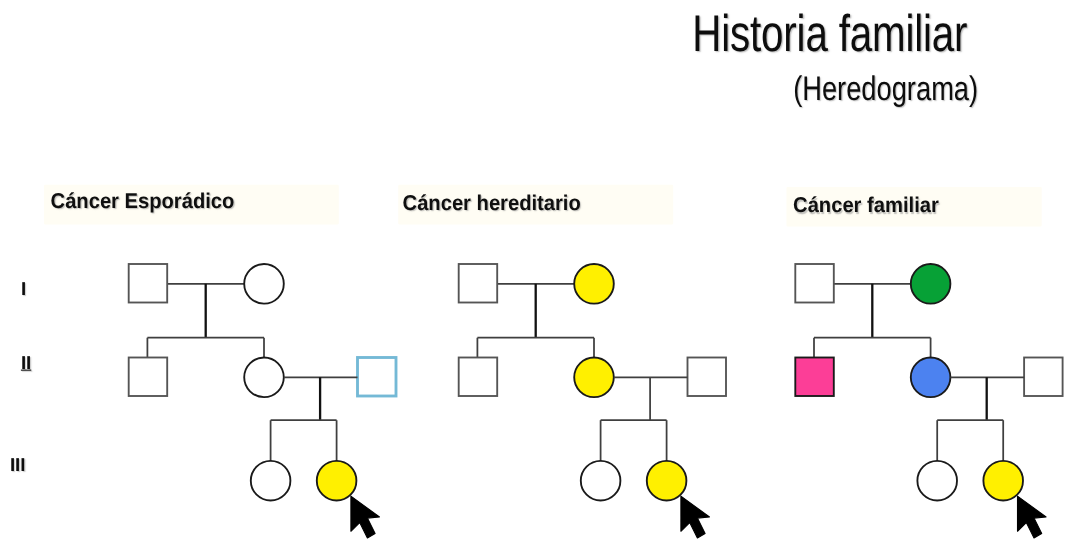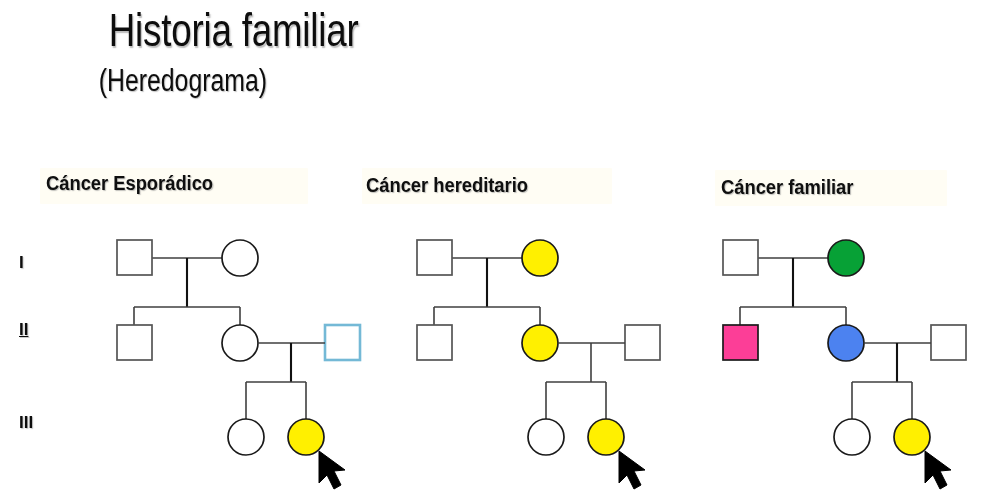"Historia familiar" #title-block { text-align: left -> right }
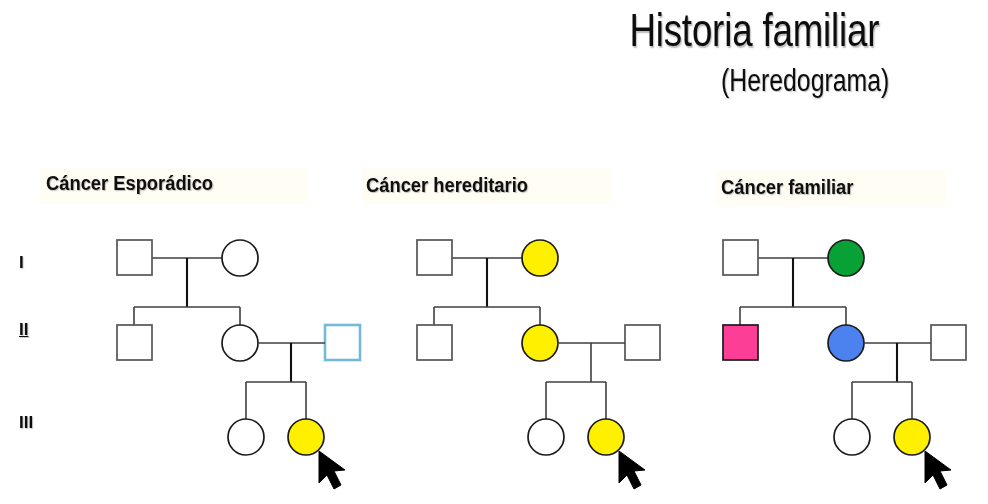"III" div.gen-label { left: 19px -> 9px }
